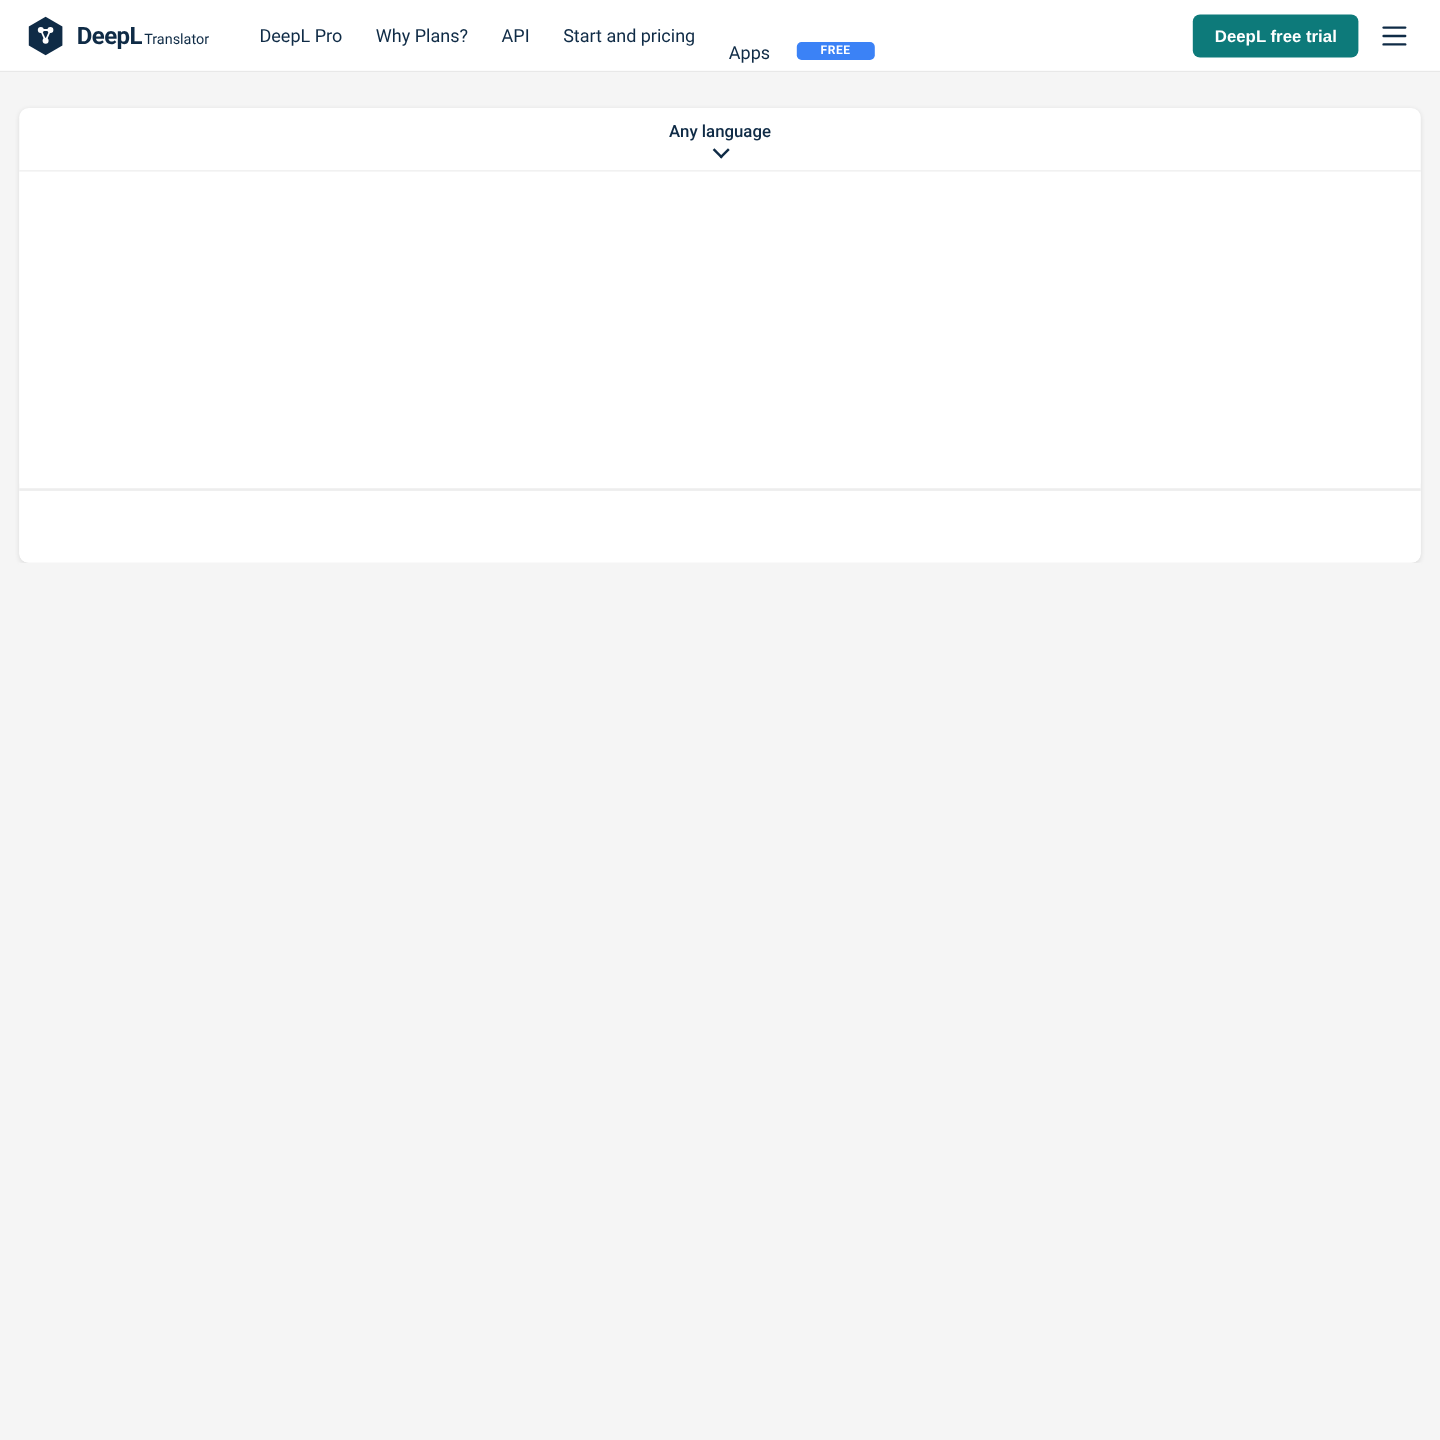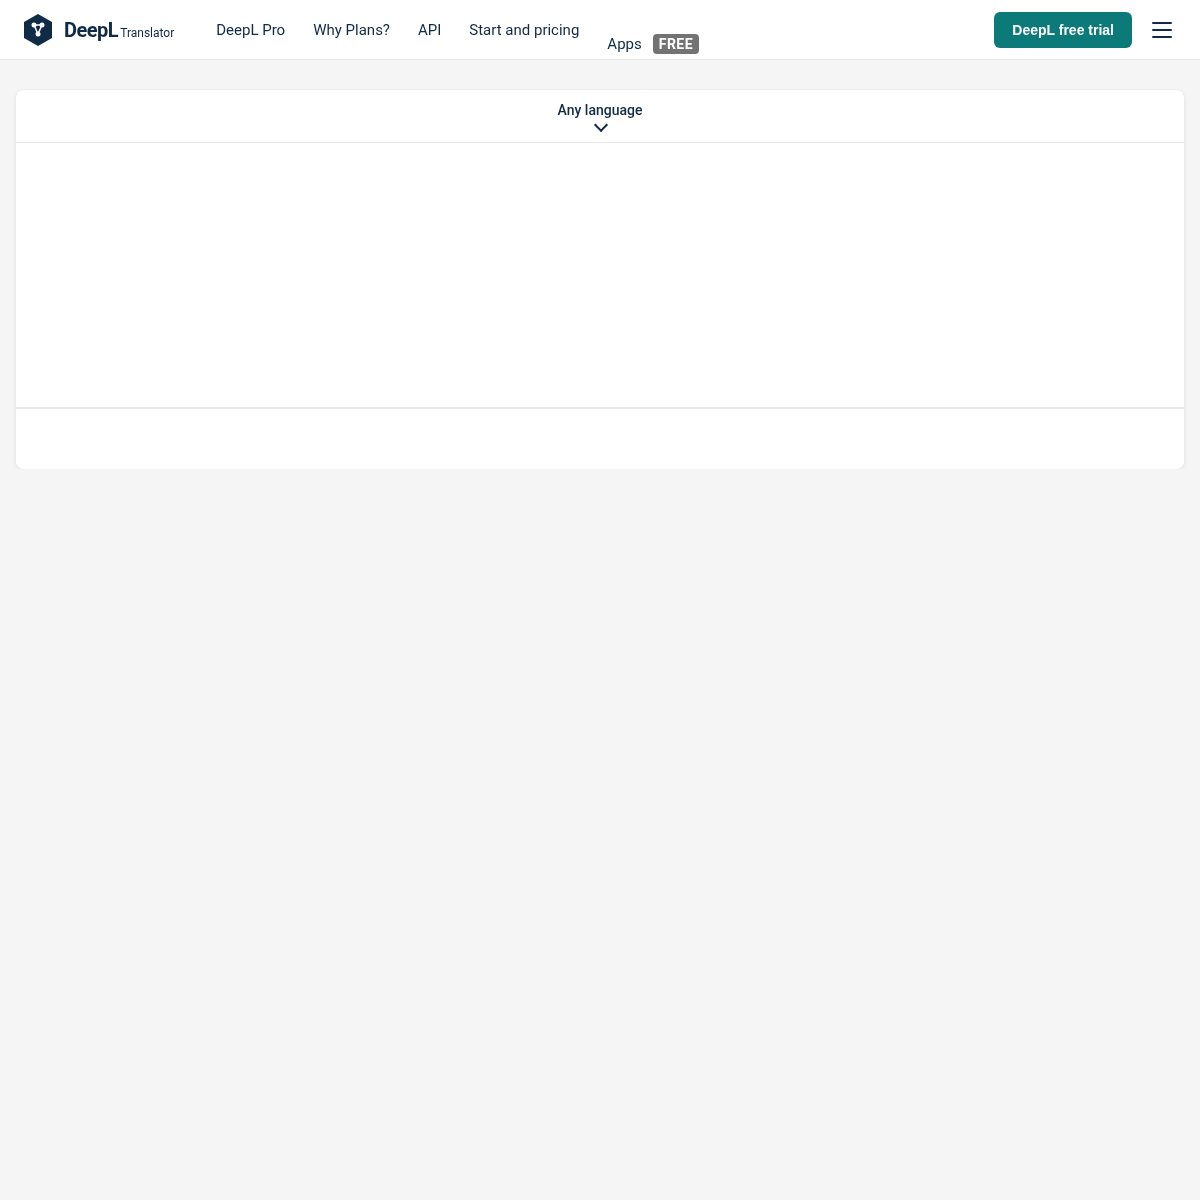"Apps" .apps-badge { align-items: center -> flex-start; gap: 11px -> 22px }
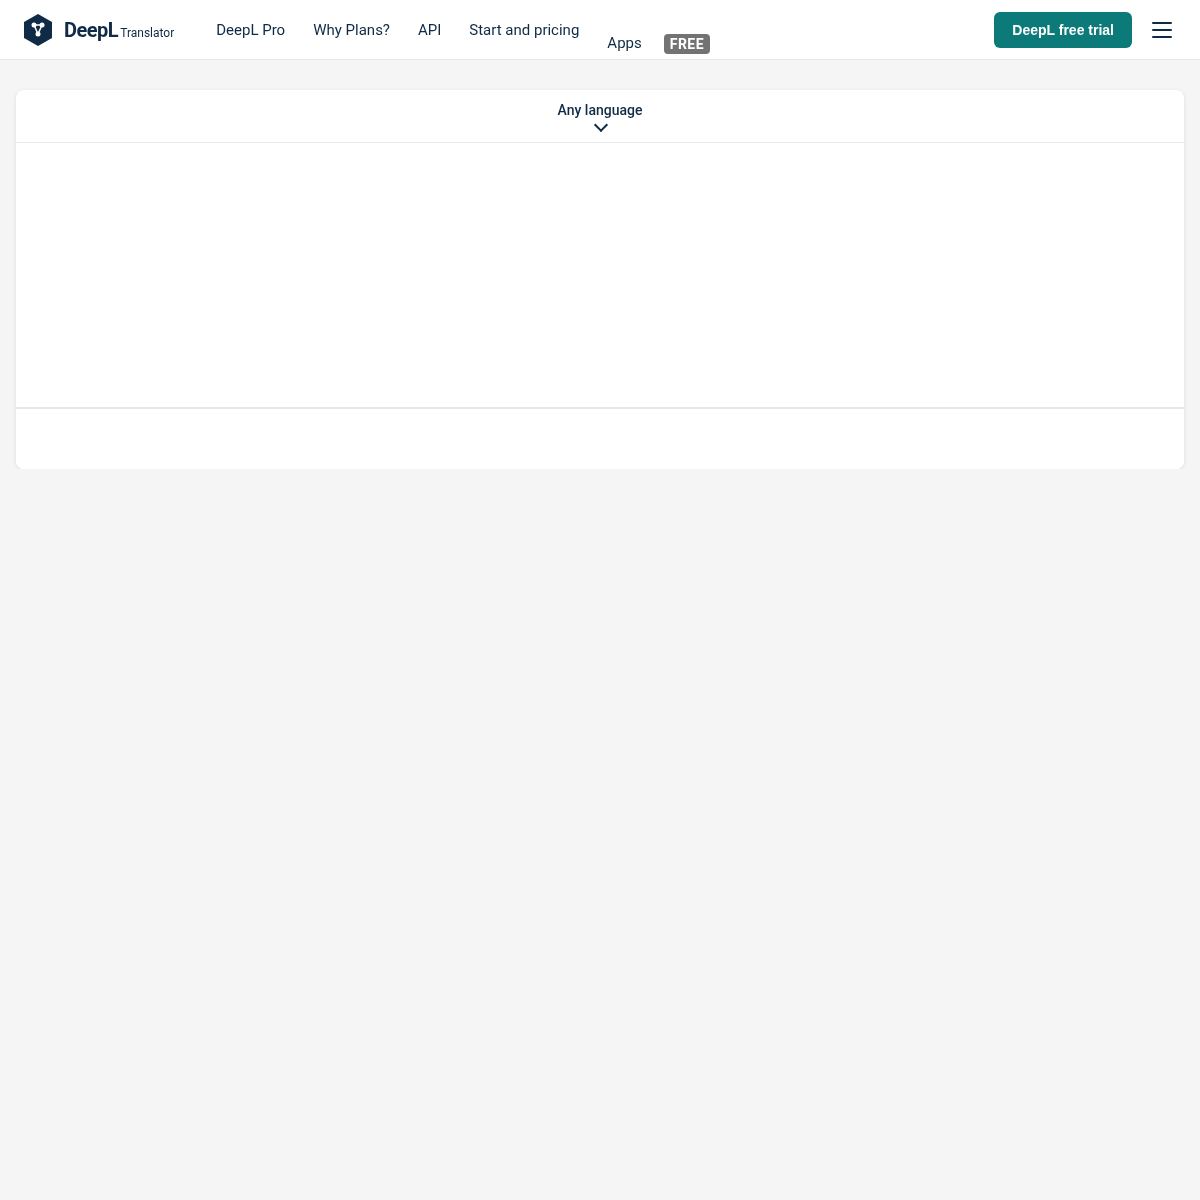"FREE" .free-badge { background-color: #737373 -> #3b82f6; font-size: 14px -> 10px; padding: 2px 6px -> 2px 20px }
